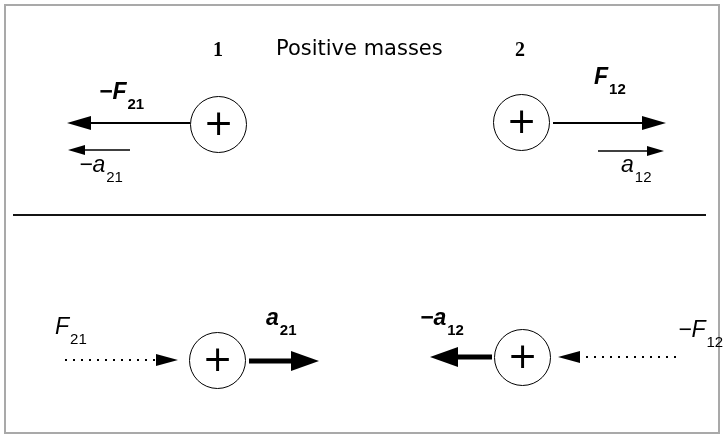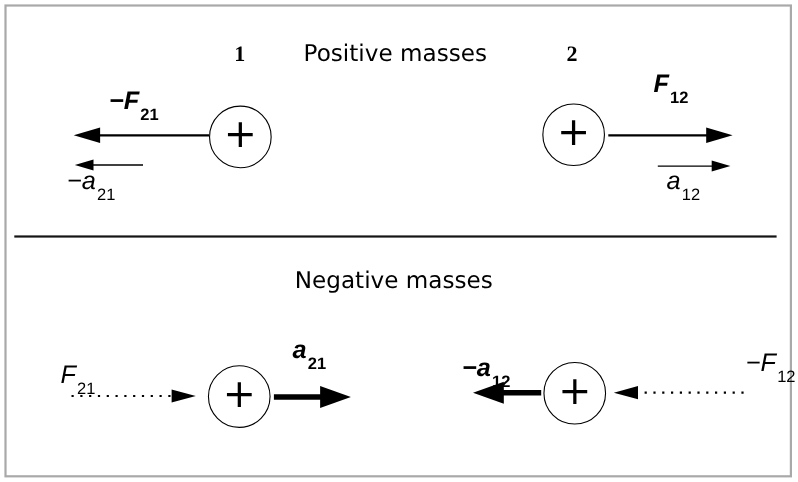"−a21" div.sym { left: 61px -> 79px }
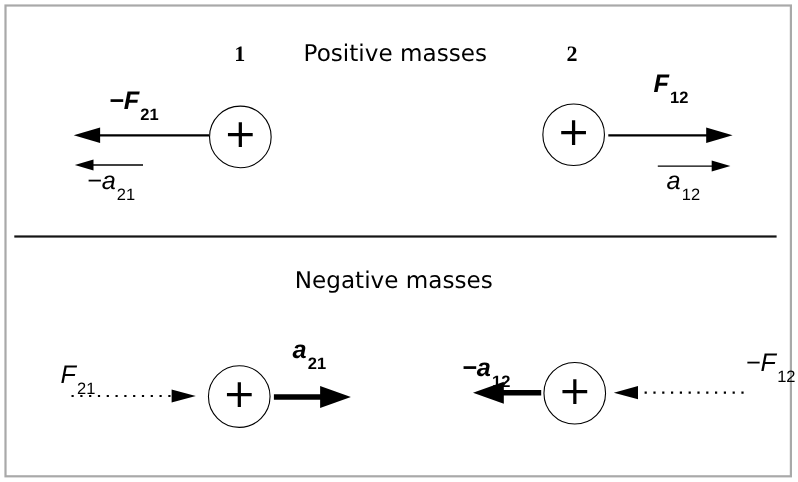"a12" div.sym { left: 606px -> 621px }
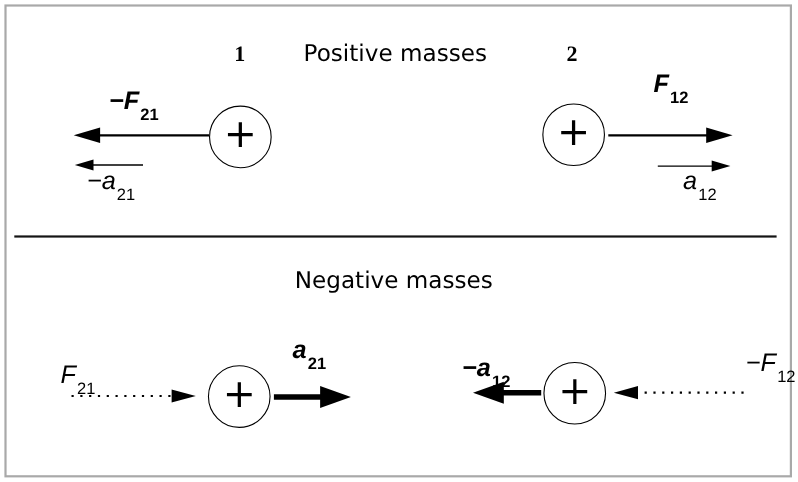"Negative masses" div.abs { html: <div>Negative masses</div> -> none }
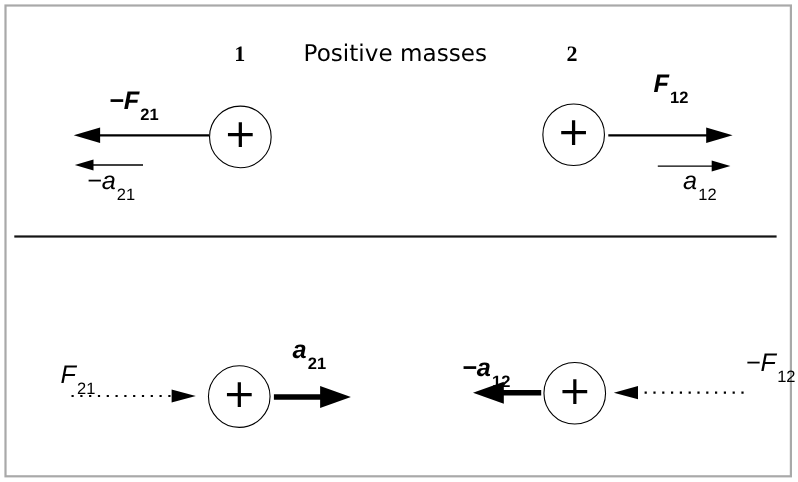"F21" div.sym { top: 329px -> 315px }
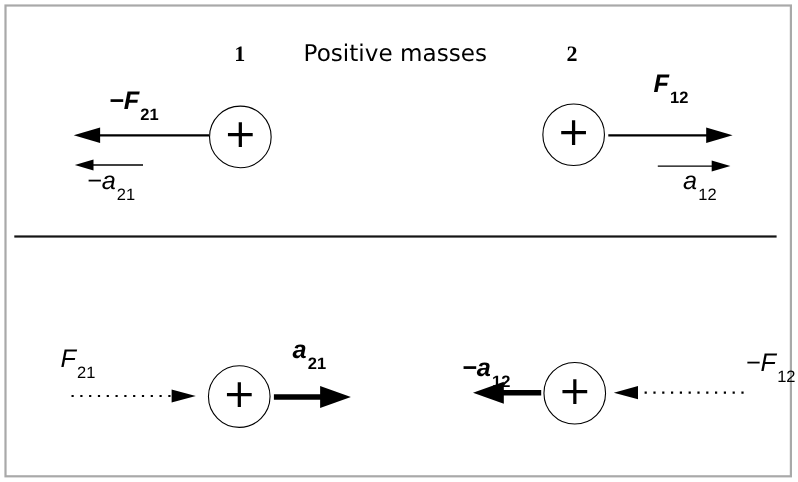"−a12" div.sym { top: 323px -> 306px }
